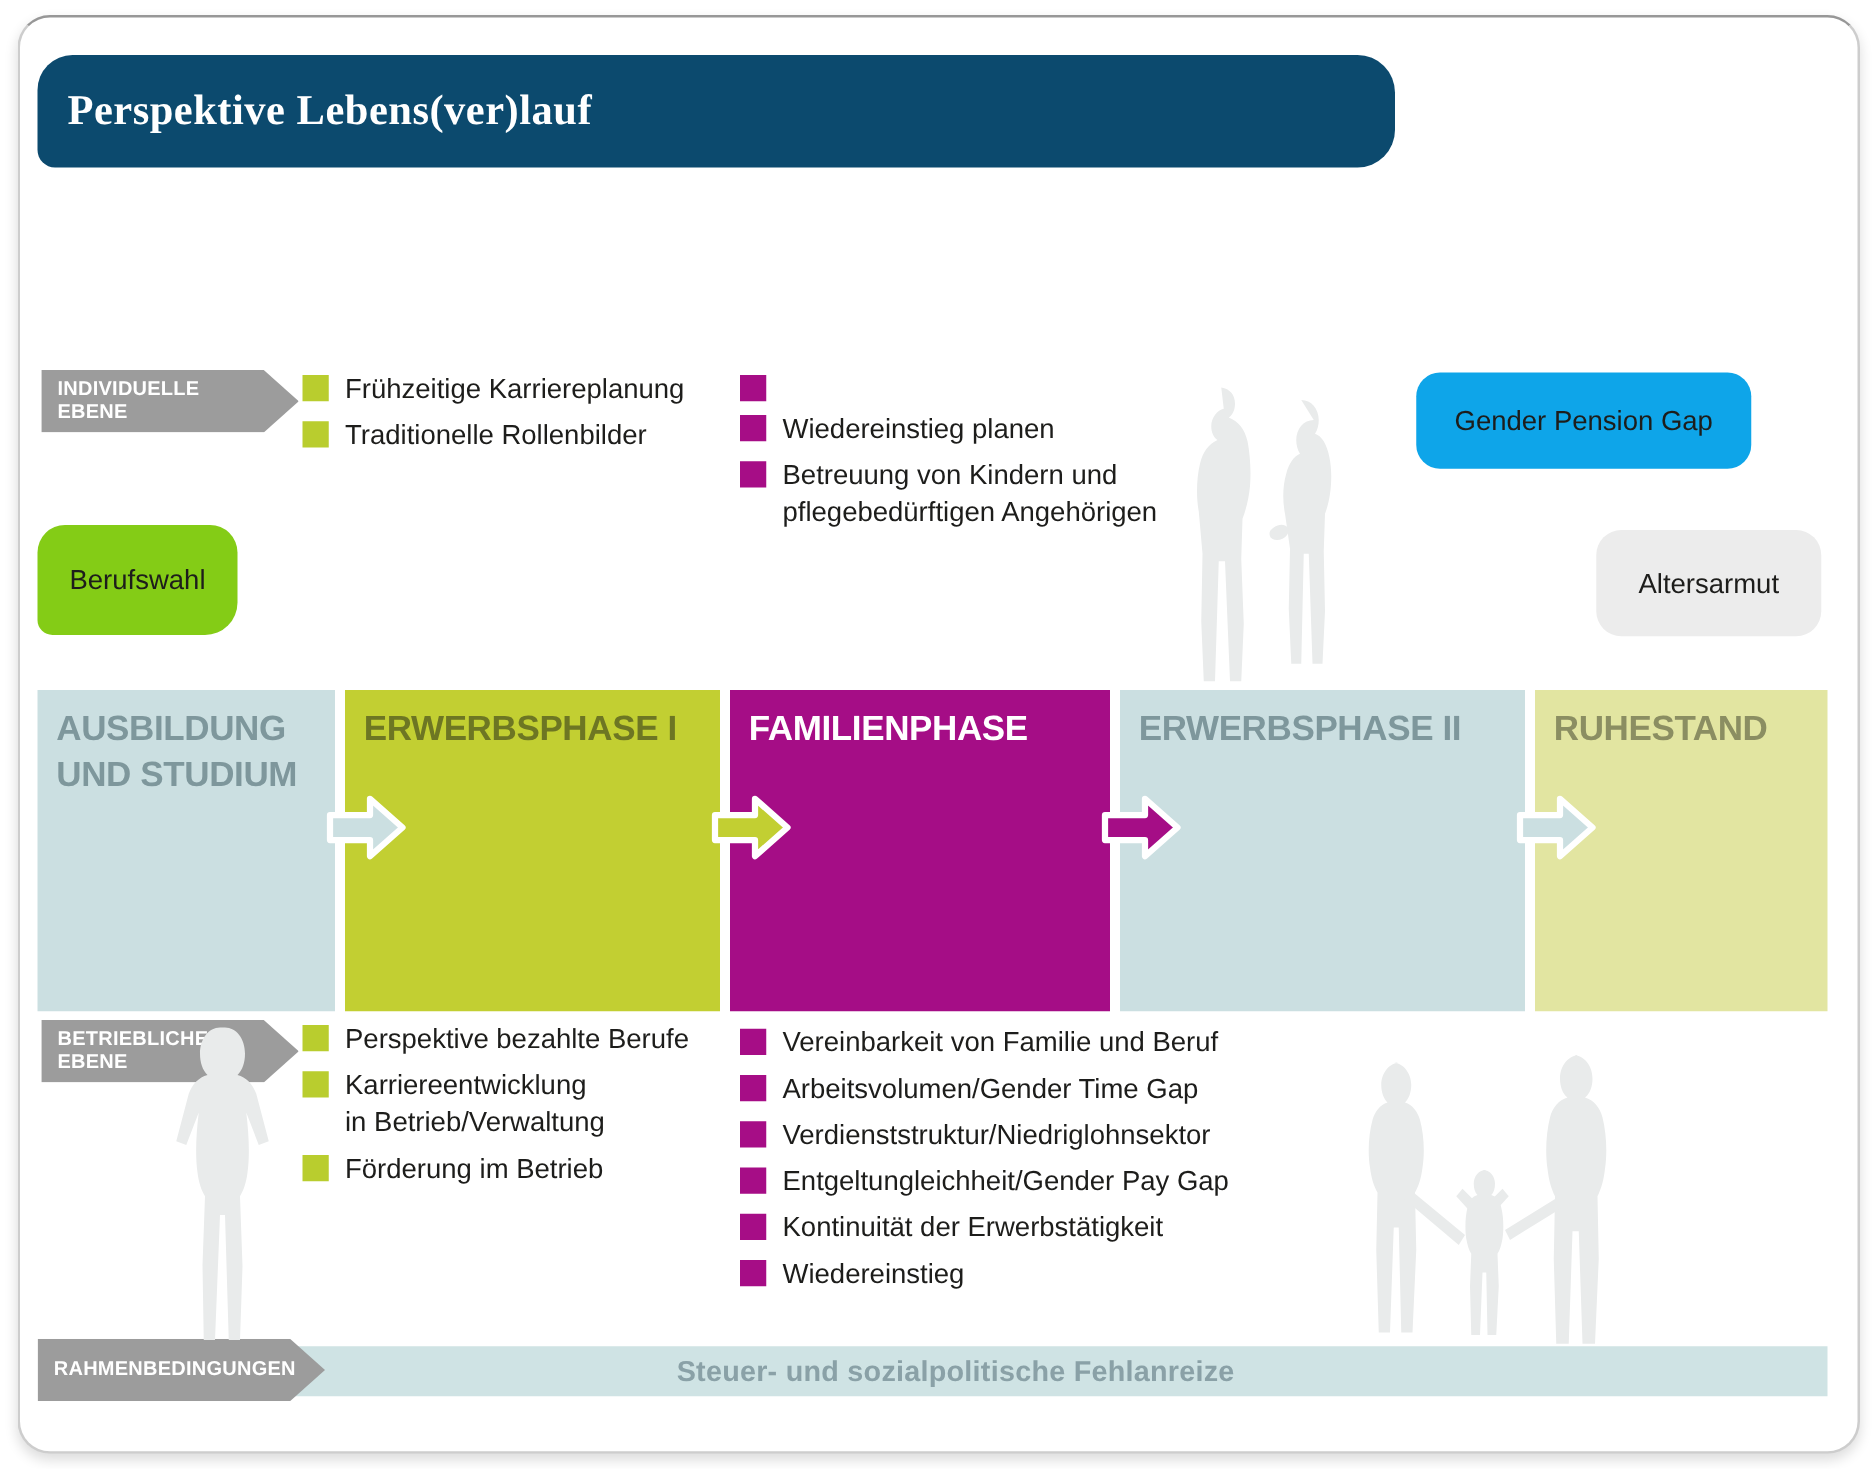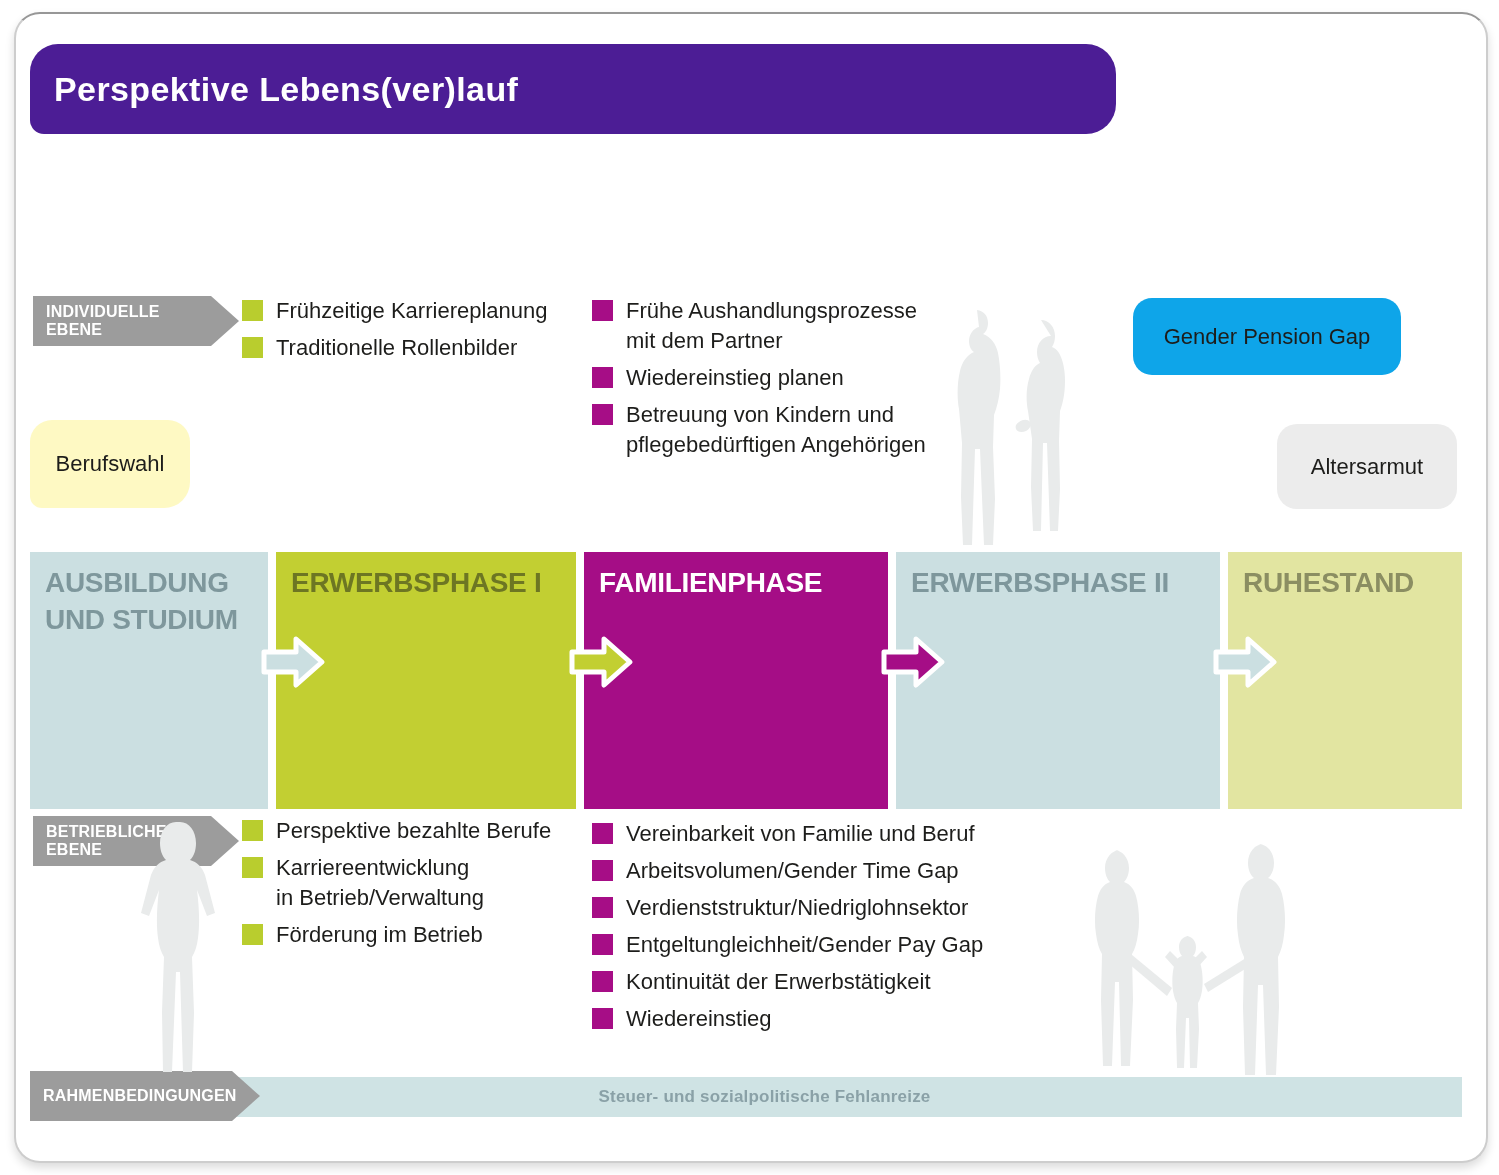"Perspektive Lebens(ver)lauf" div.title-band { background: #4c1d95 -> #0c4a6e; font-family: none -> Liberation Serif, serif }
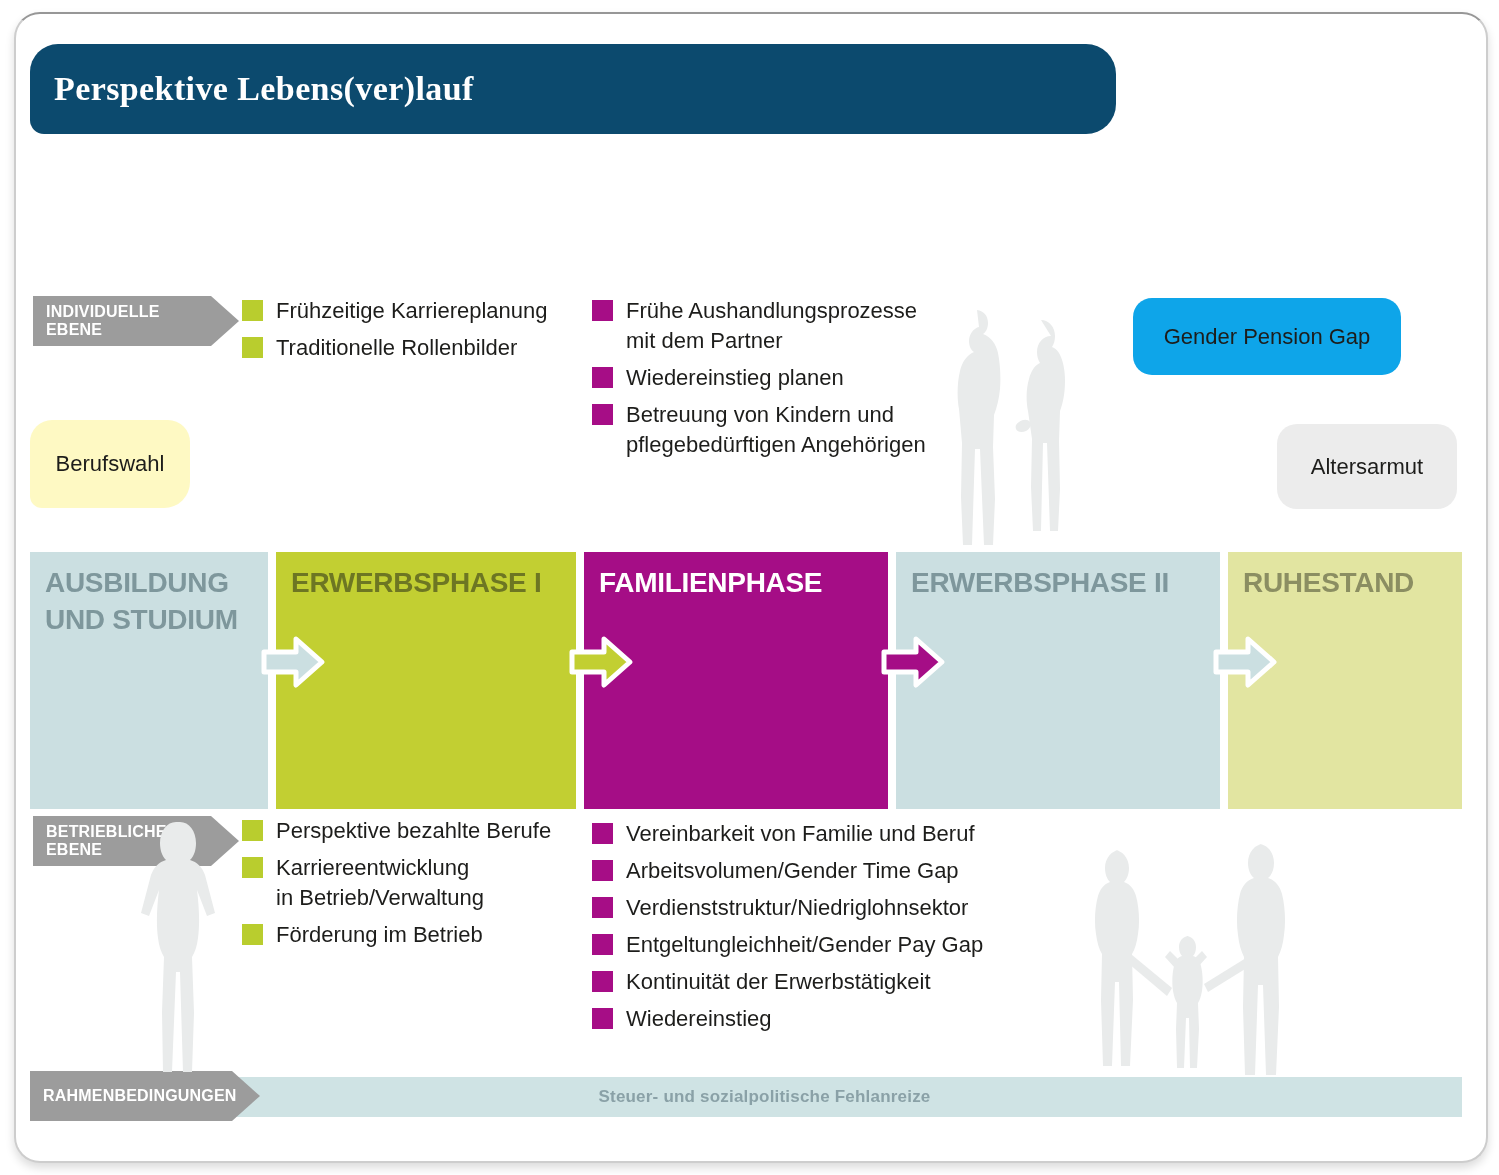"Frühe Aushandlungsprozesse" span.bullet-text { html: <span>Frühe Aushandlungsprozesse mit dem Partner</span> -> none }
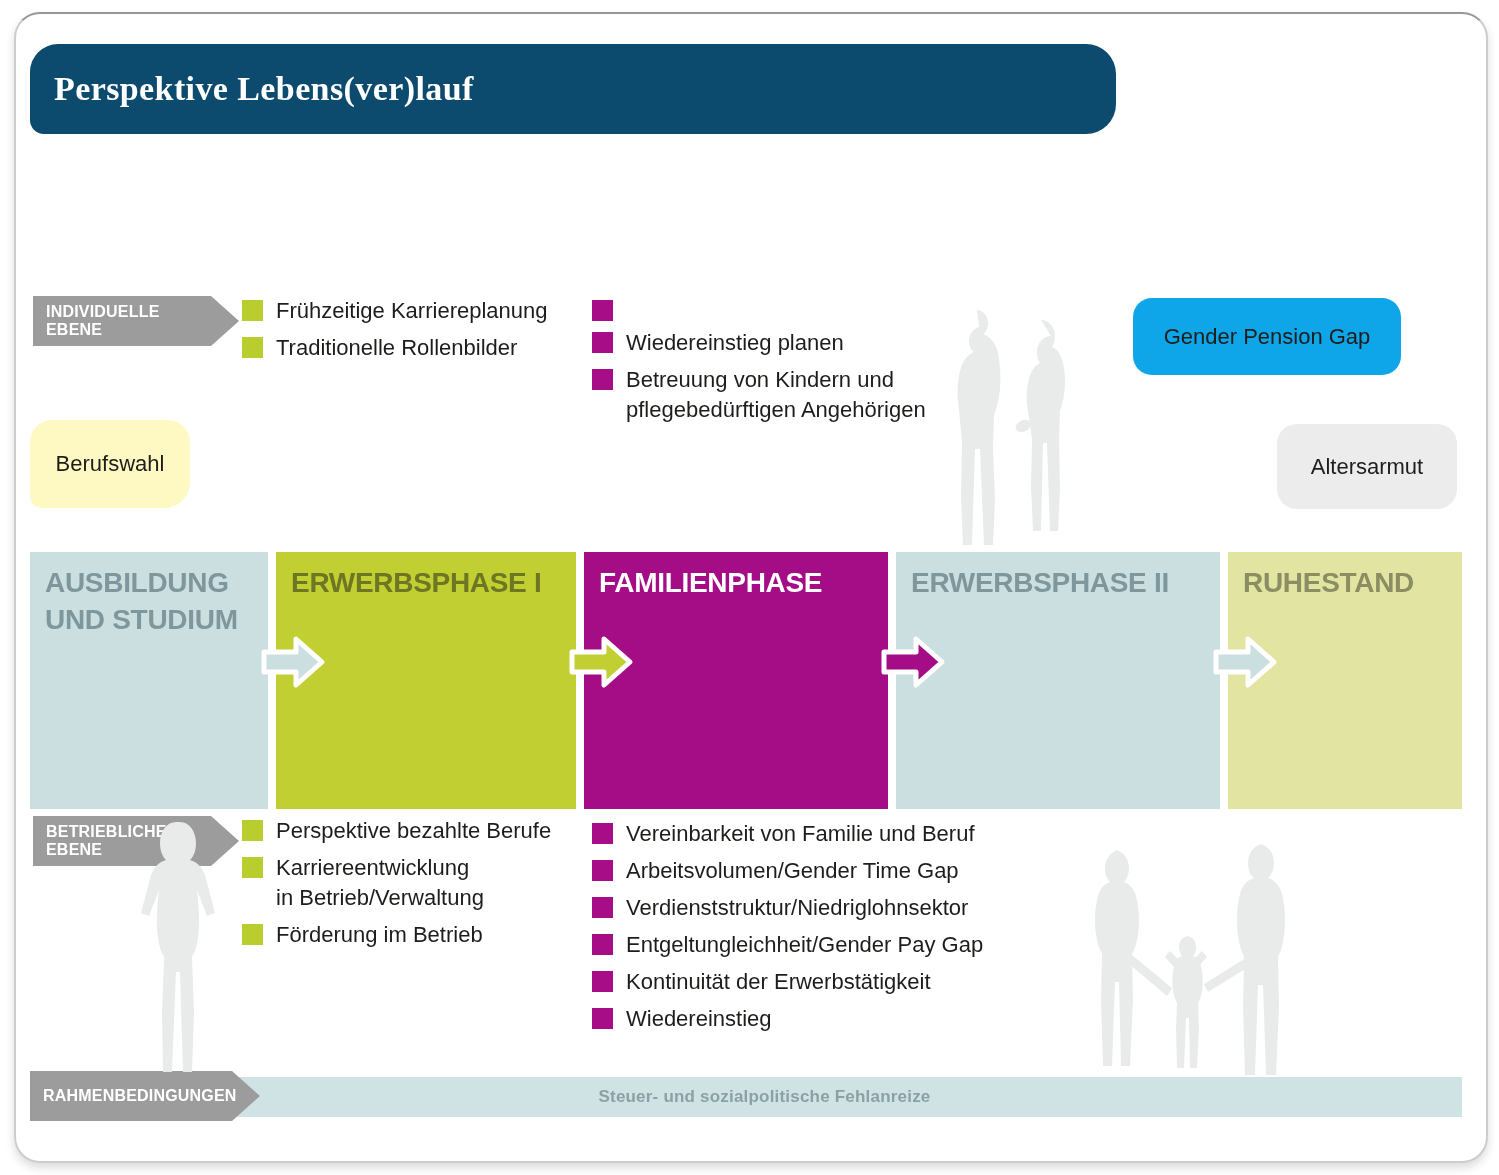"Berufswahl" div.tag-box { background: #fef9c3 -> #84cc16 }
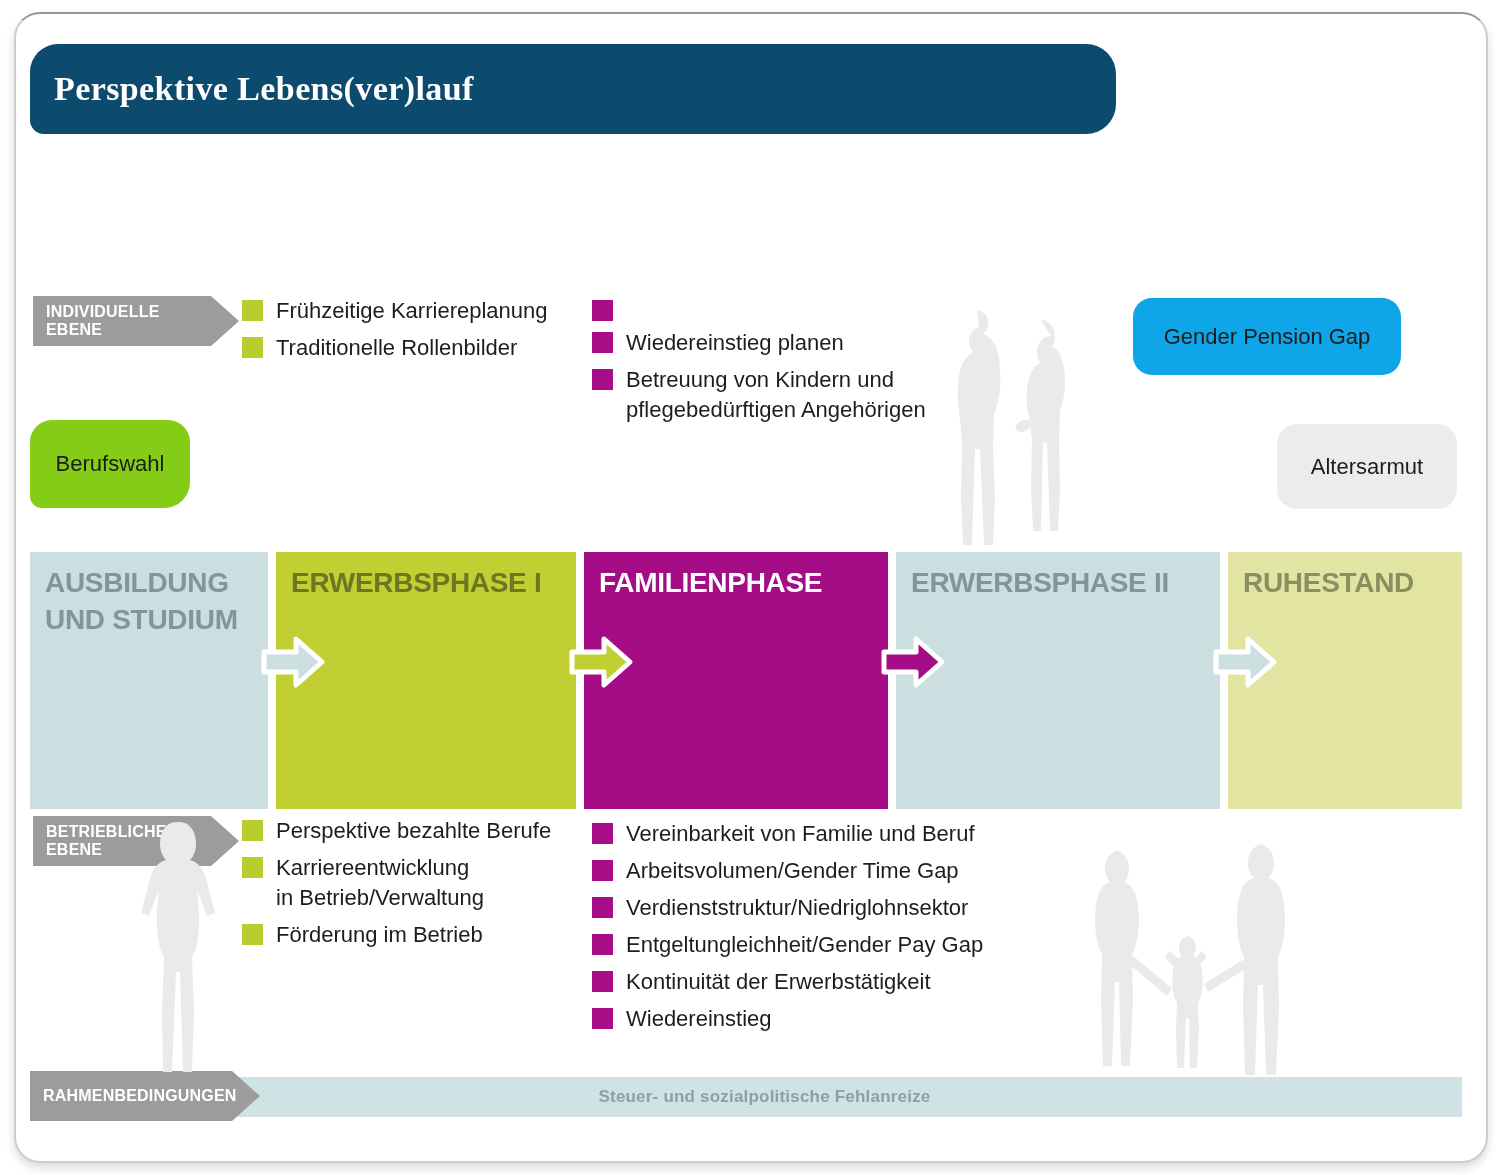"Steuer- und sozialpolitische Fehlanreize" .frame-bar { font-size: 17px -> 23px }
